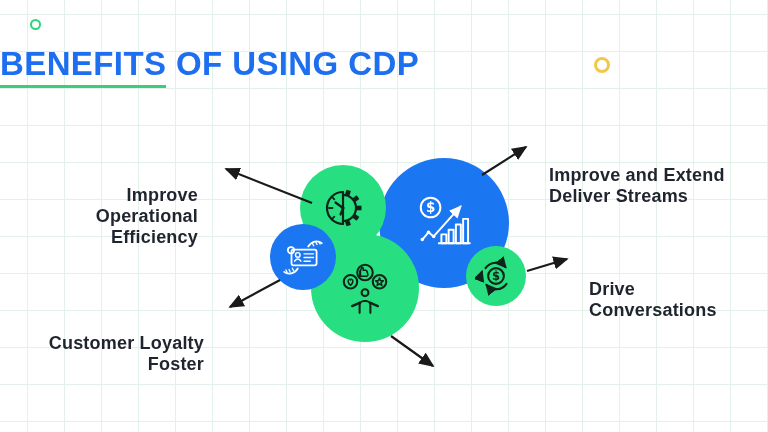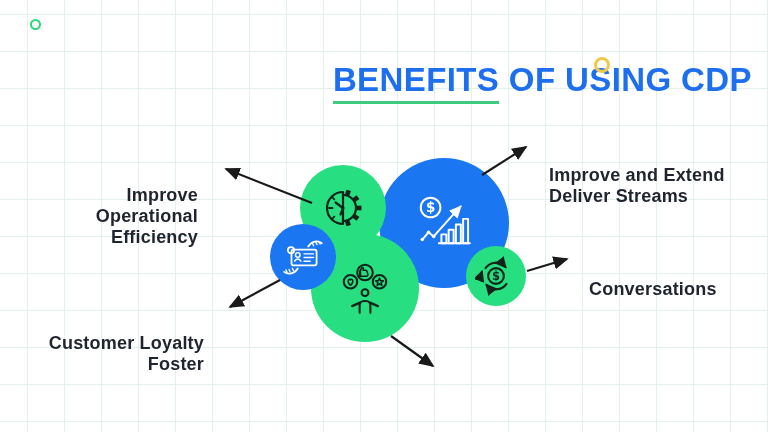"BENEFITS OF USING CDP" .title { margin: 16px -> 0; text-align: right -> left }
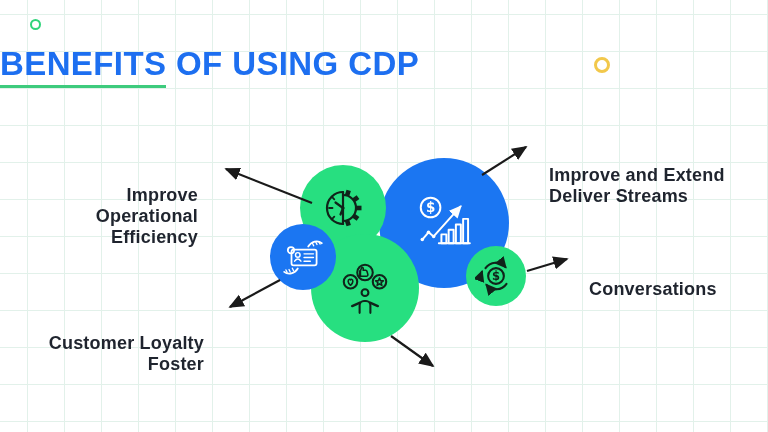"Drive" div { html: none -> <div>Drive</div> }
